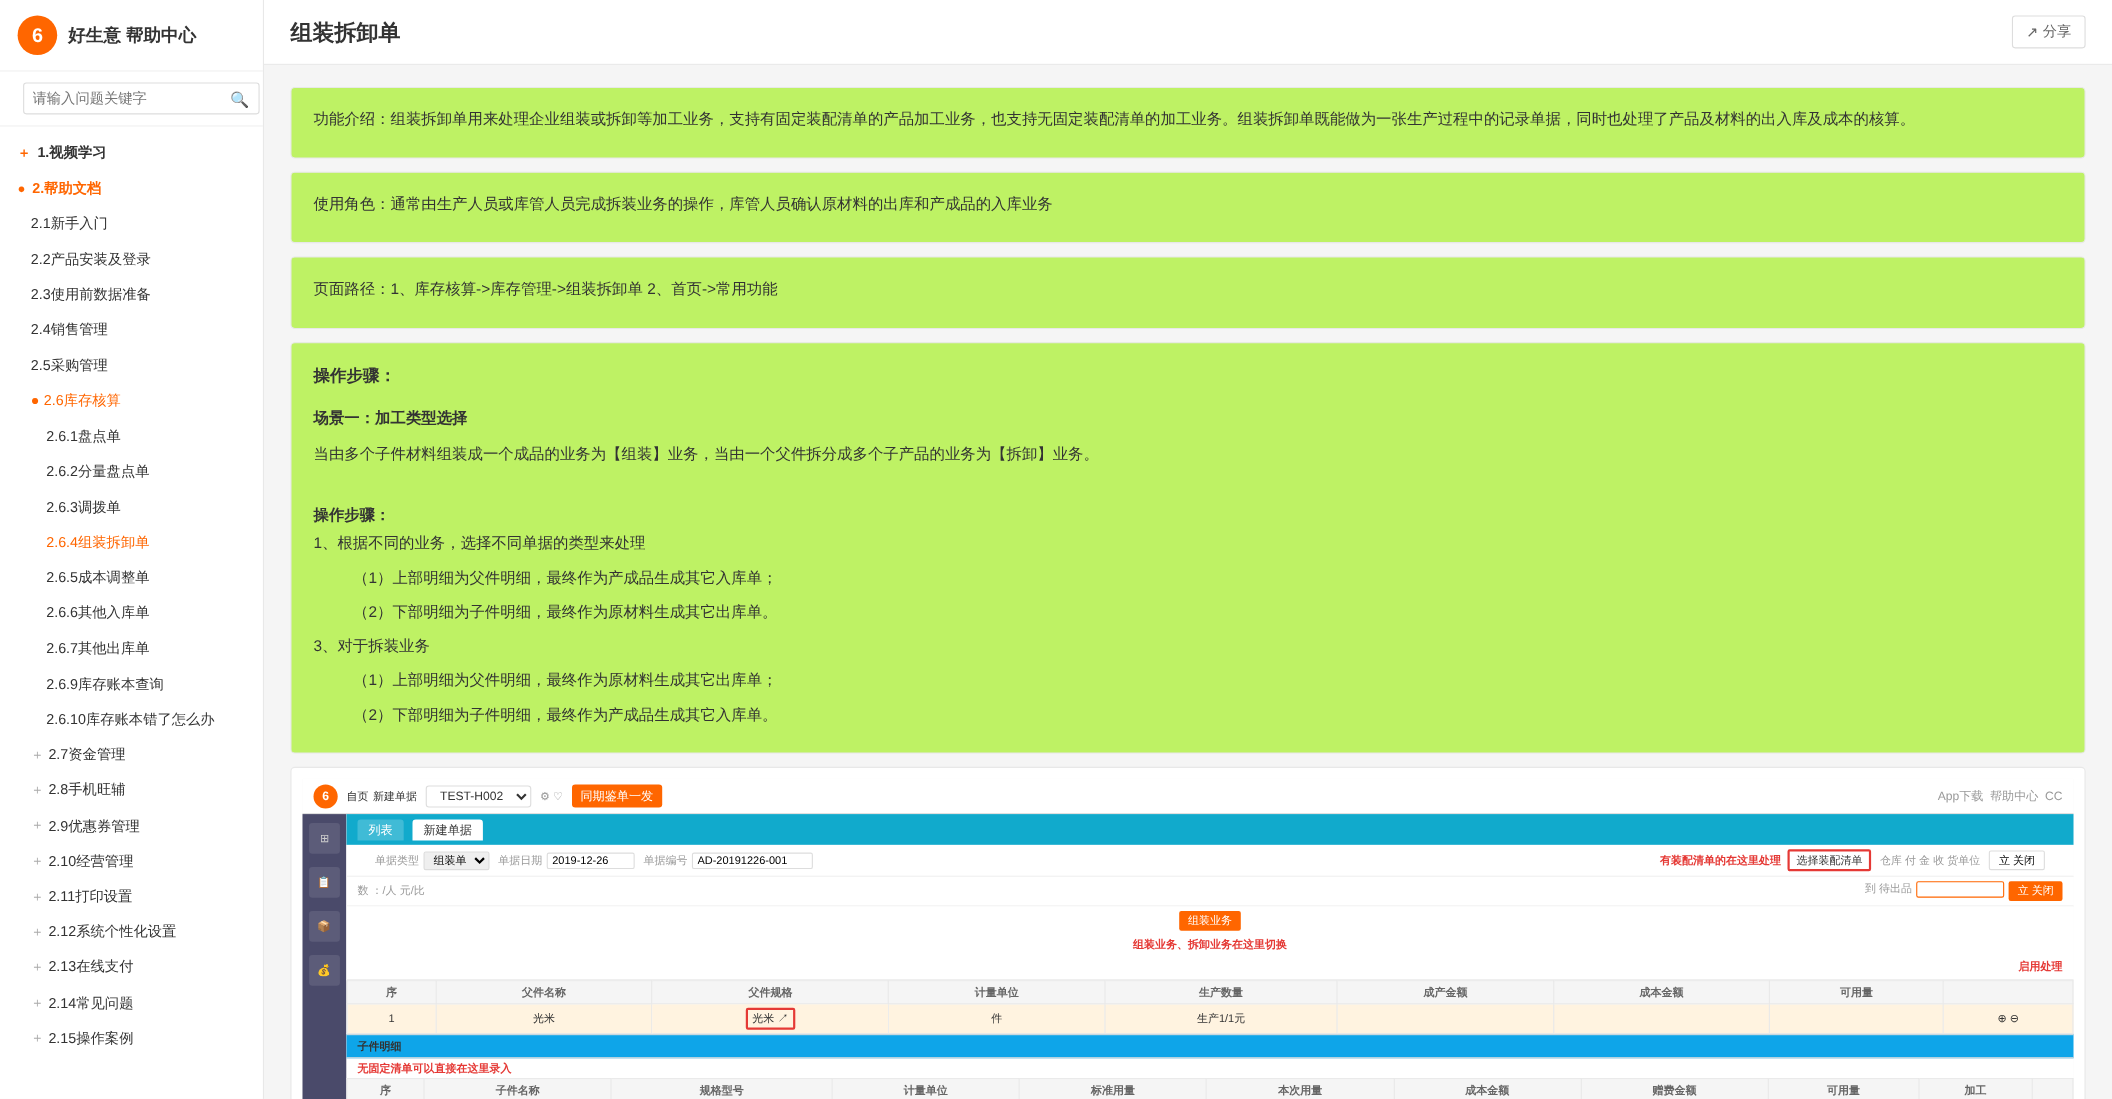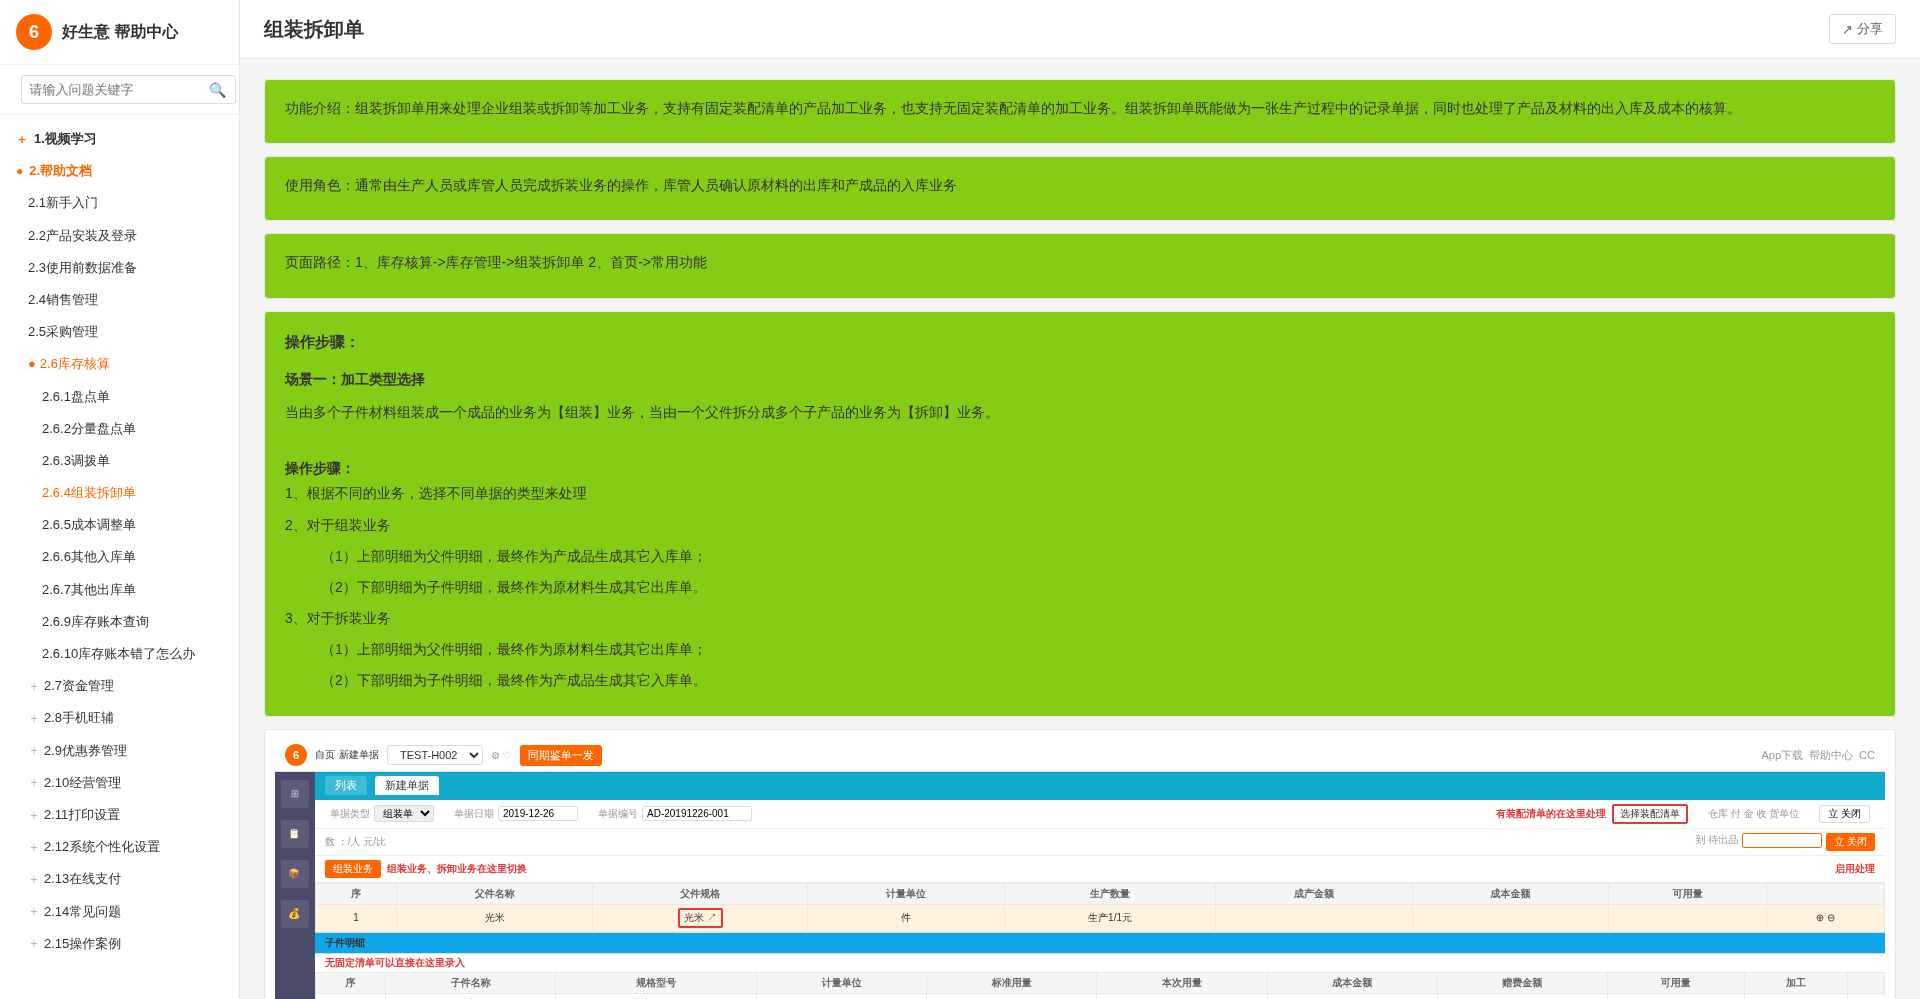"功能介绍：组装拆卸单用来处理企业组装或拆卸等加工业务，支持有固定装配清单的产品加" .content-card { background: #84cc16 -> #bef264 }
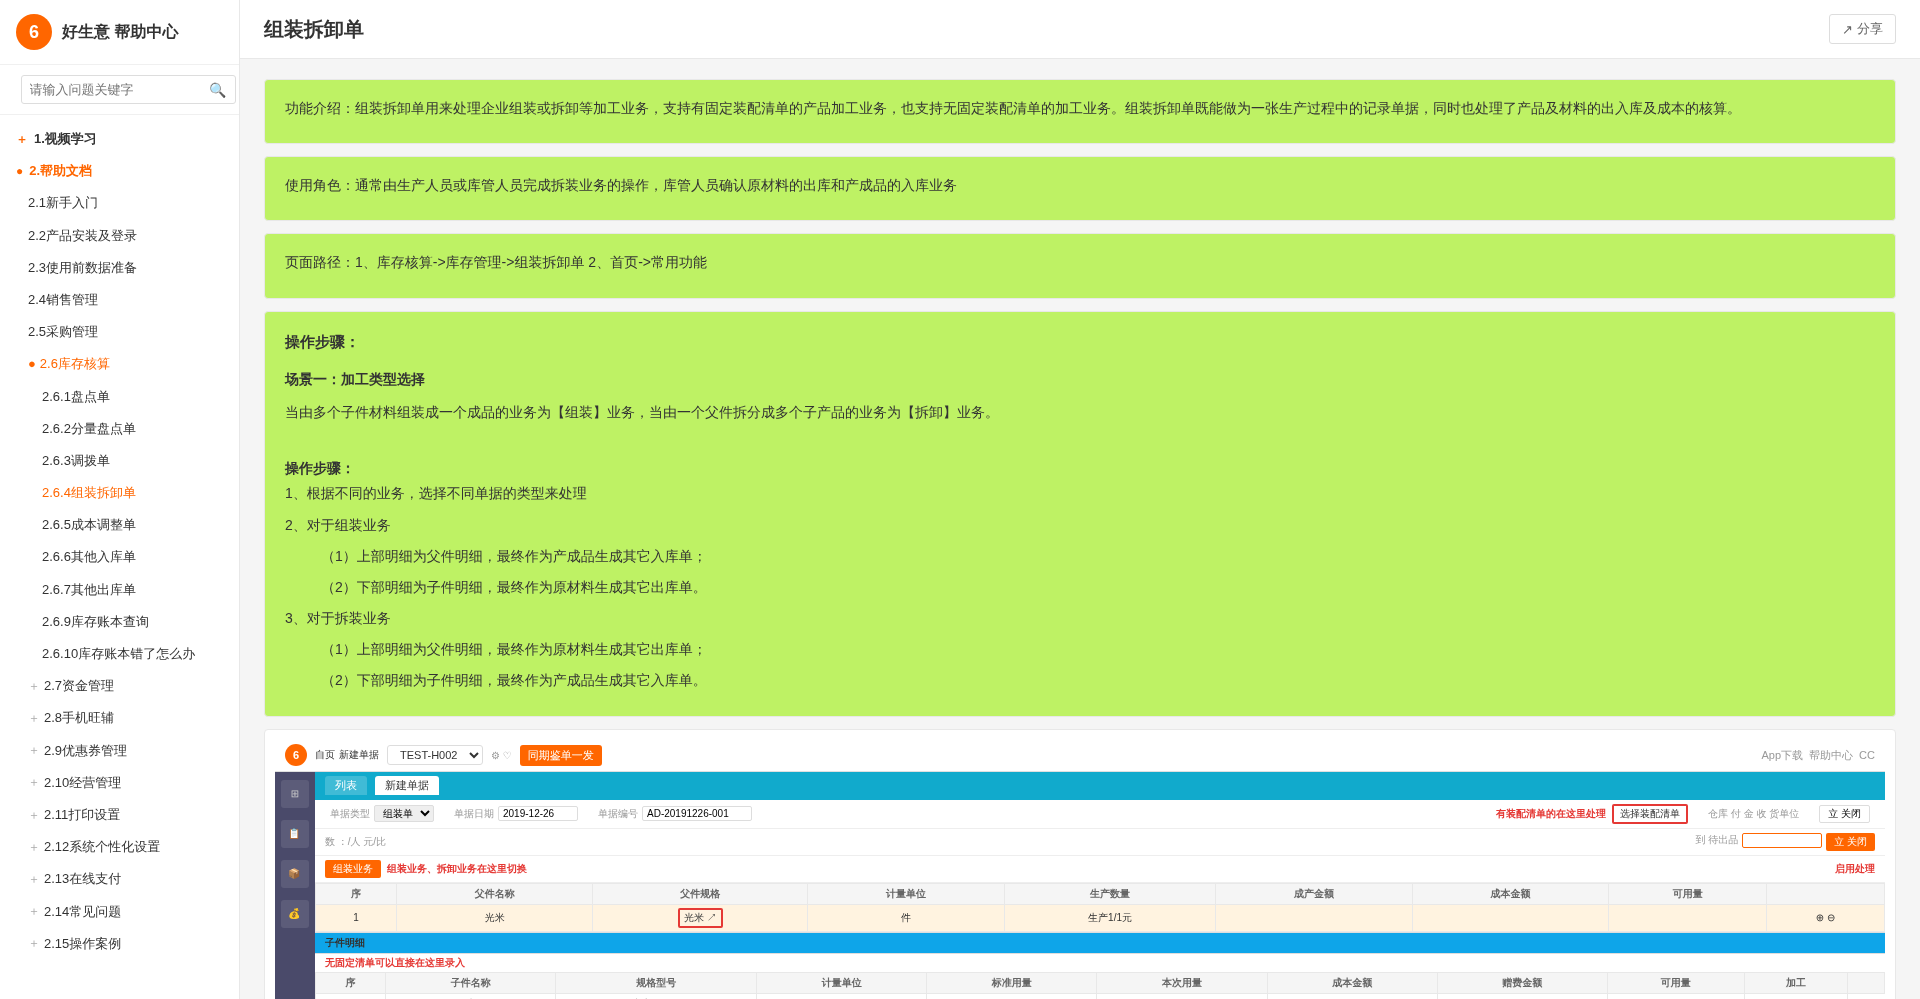"2、对于组装业务" p.step-item { html: <p>2、对于组装业务</p> -> none }
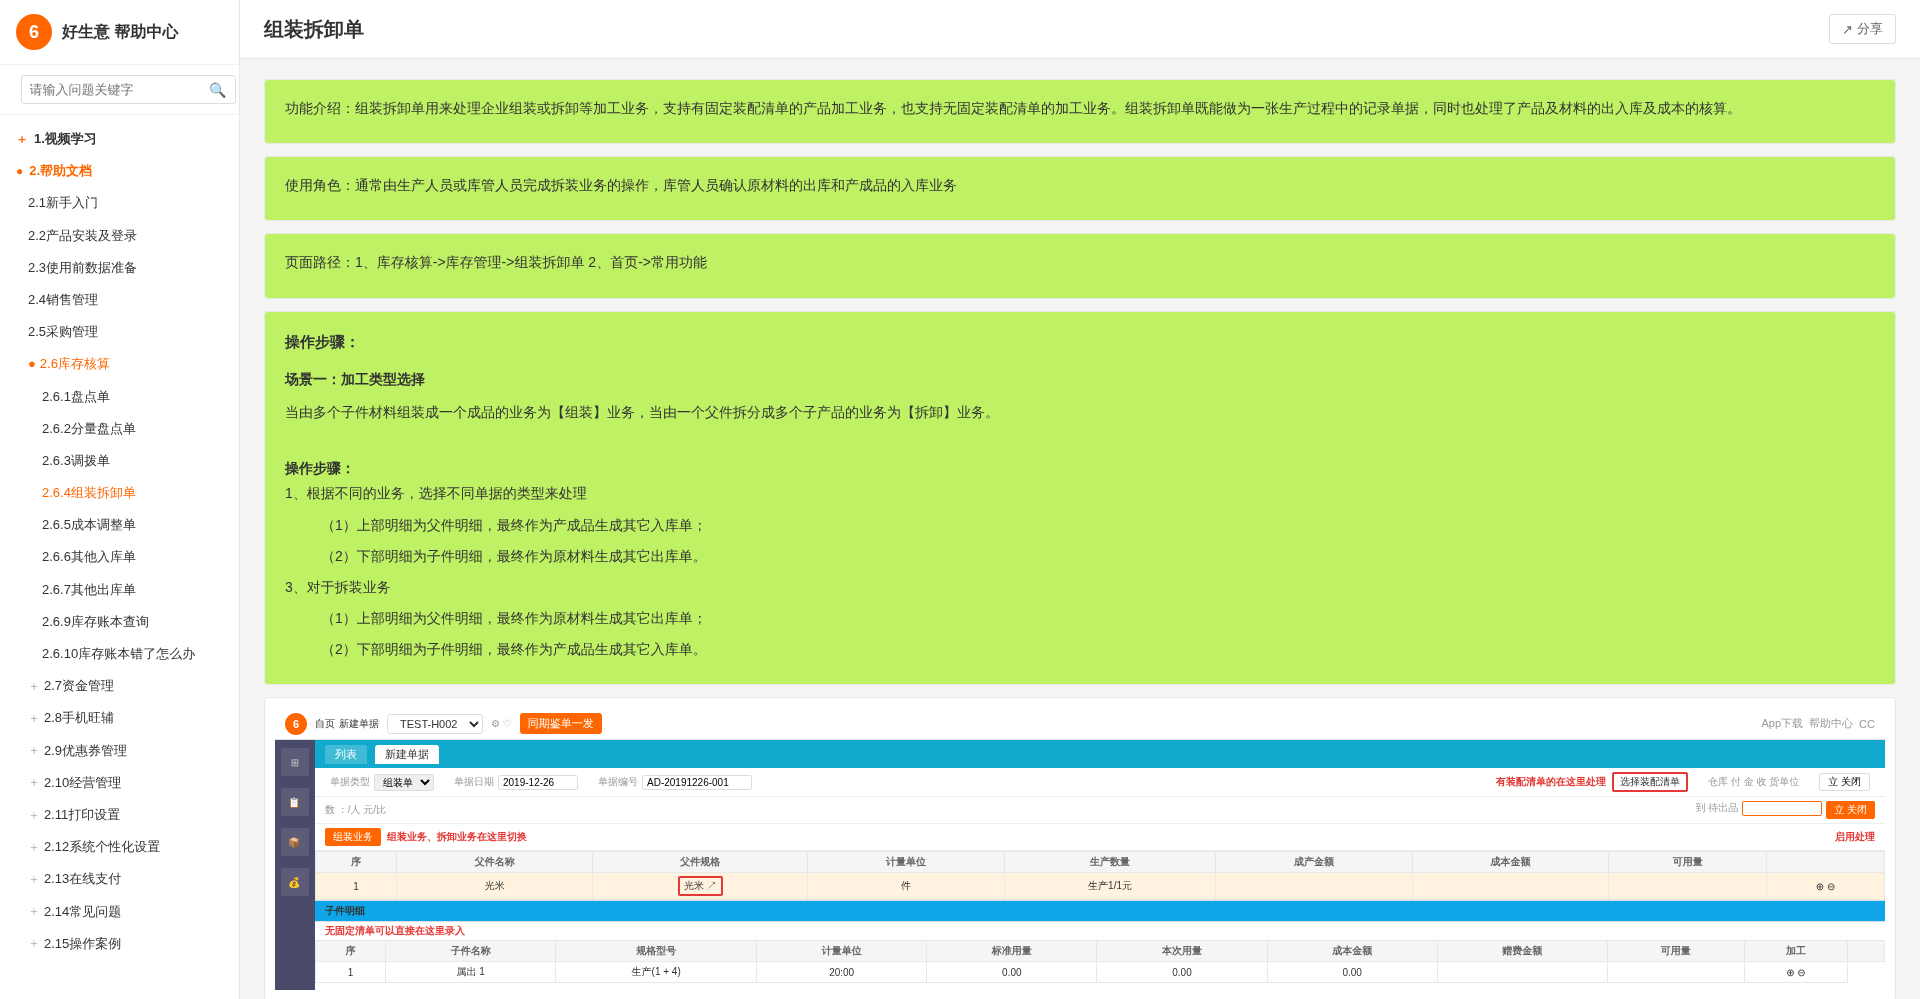"单据类型" .app-form-header { gap: 20px -> 8px; padding: 4px 15px -> 4px 26px }
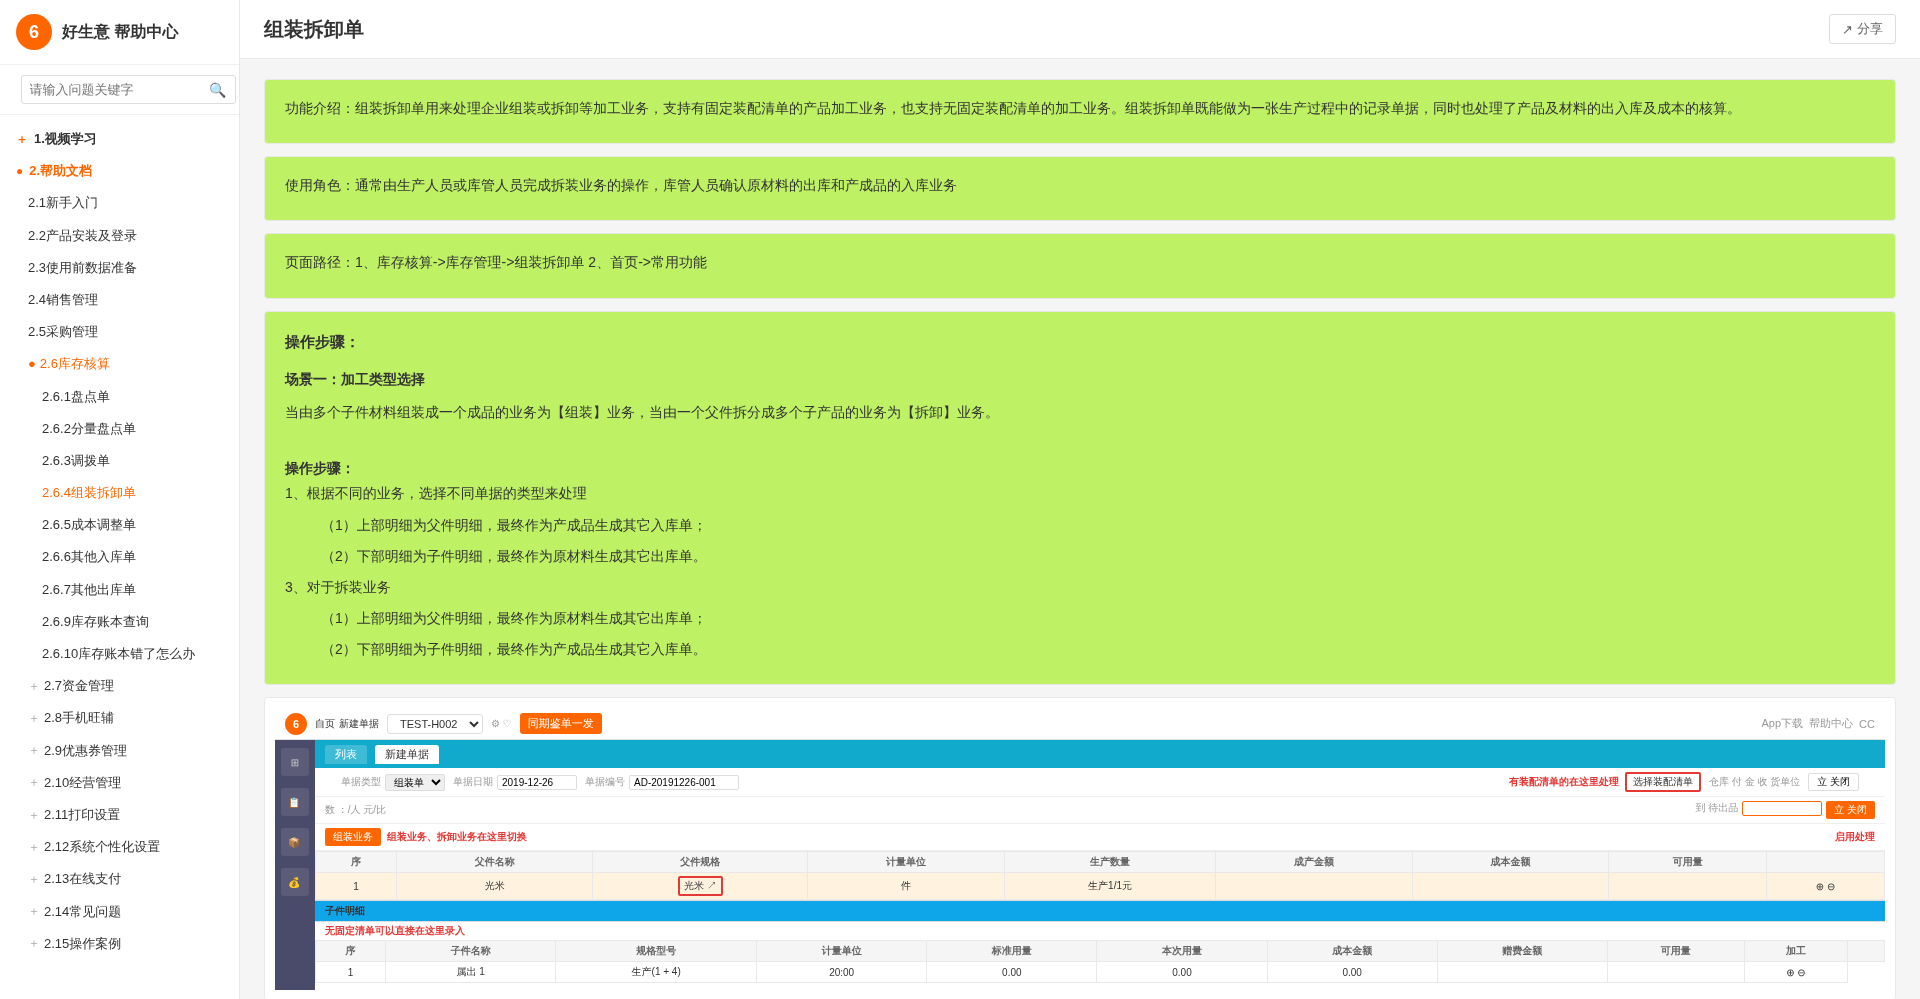"组装业务" .app-toolbar { flex-direction: none -> column }
